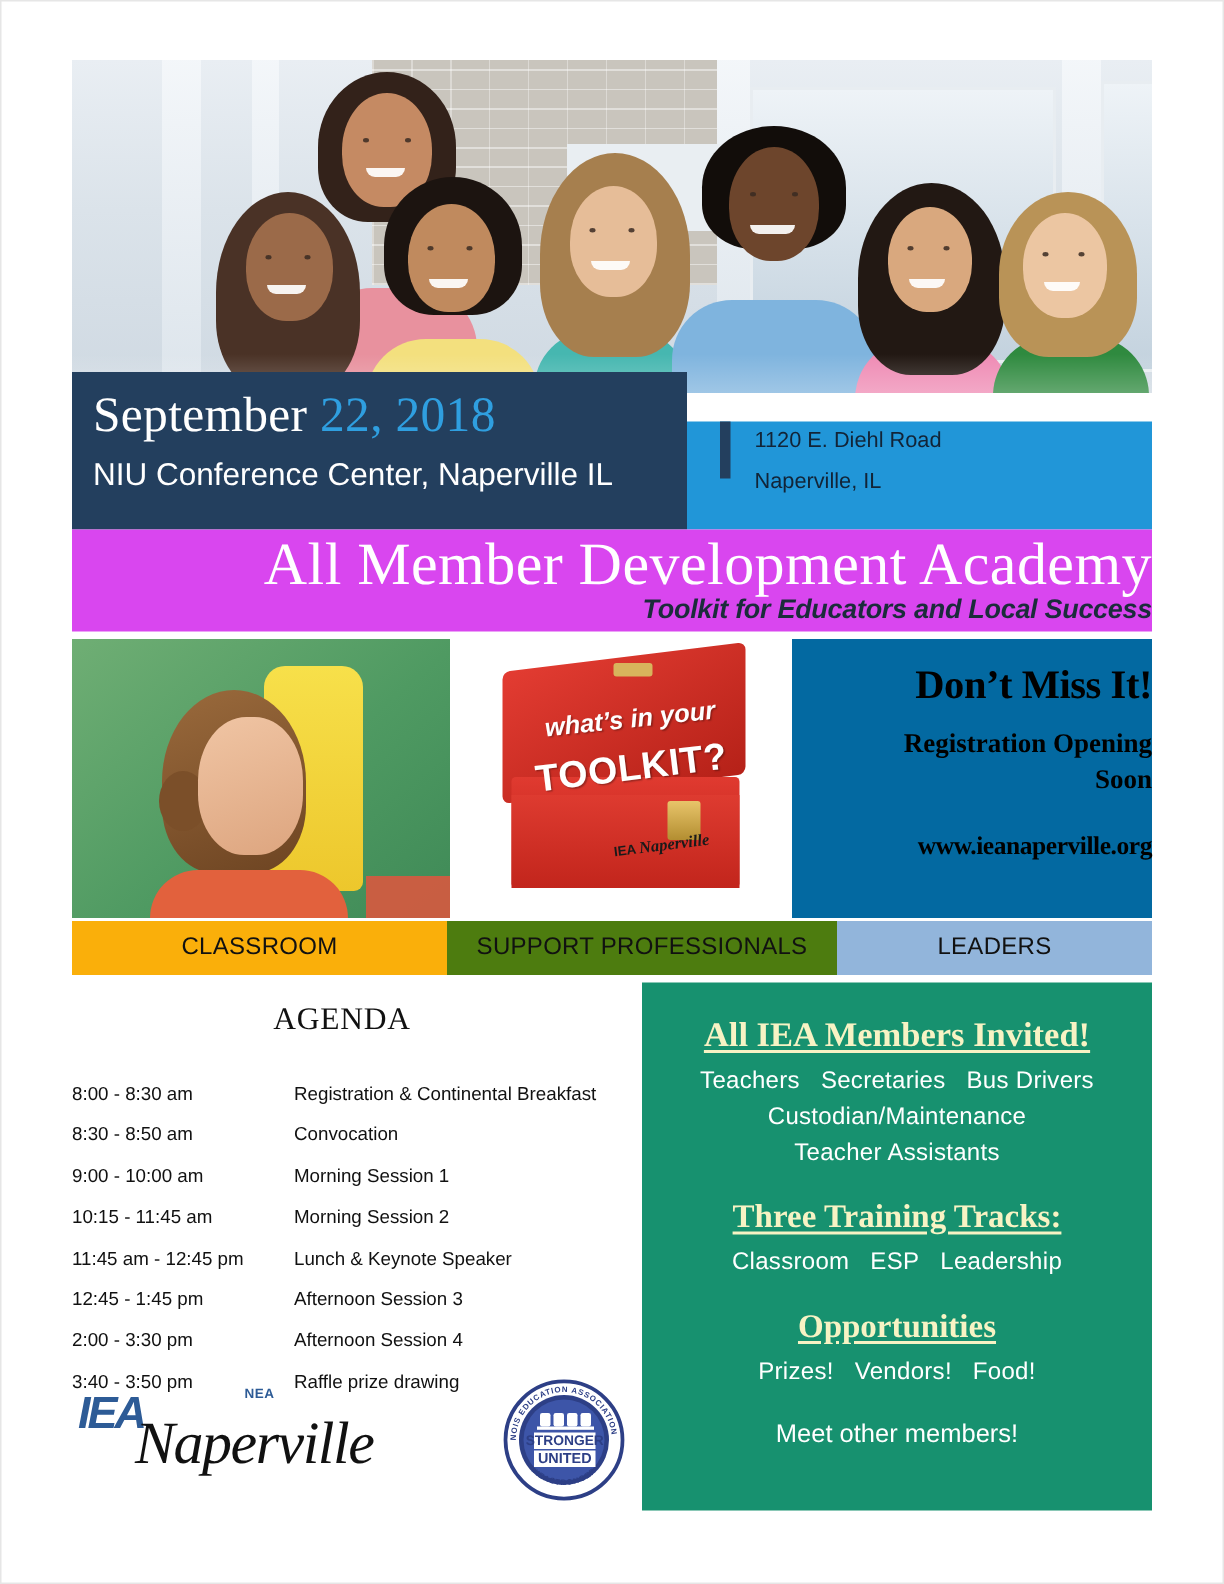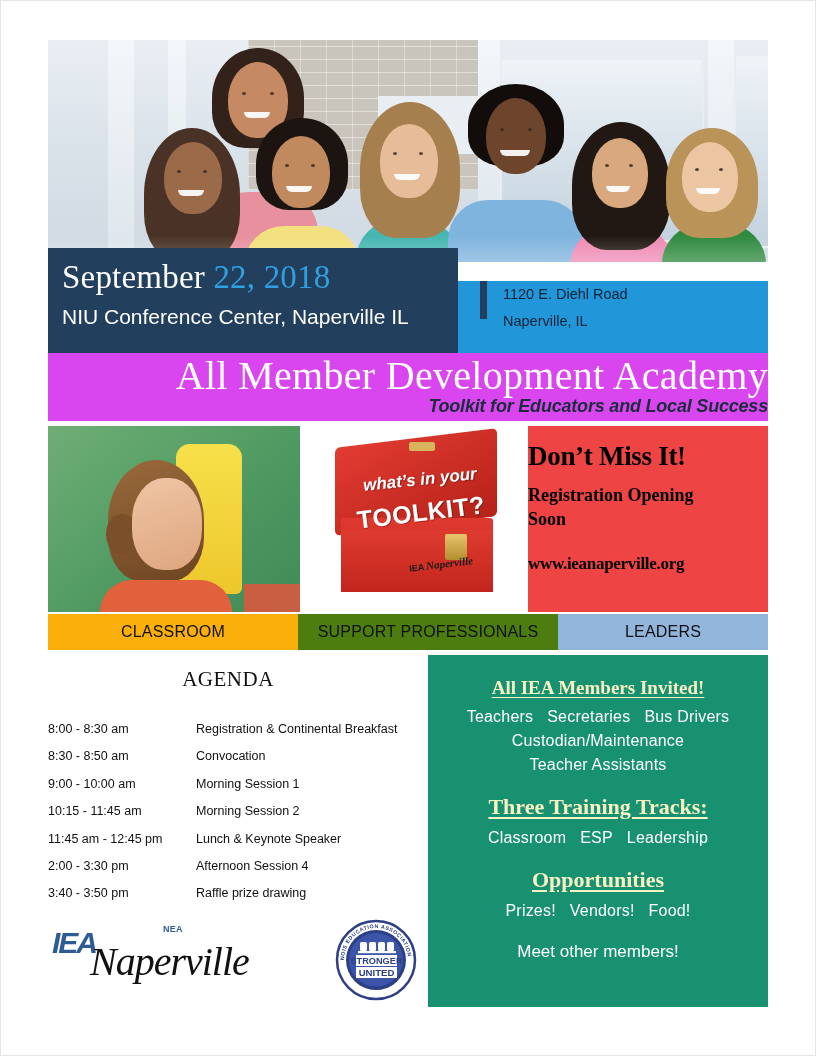"Don’t Miss It!" .miss-panel { background: #ef4444 -> #0369a1; text-align: left -> right }
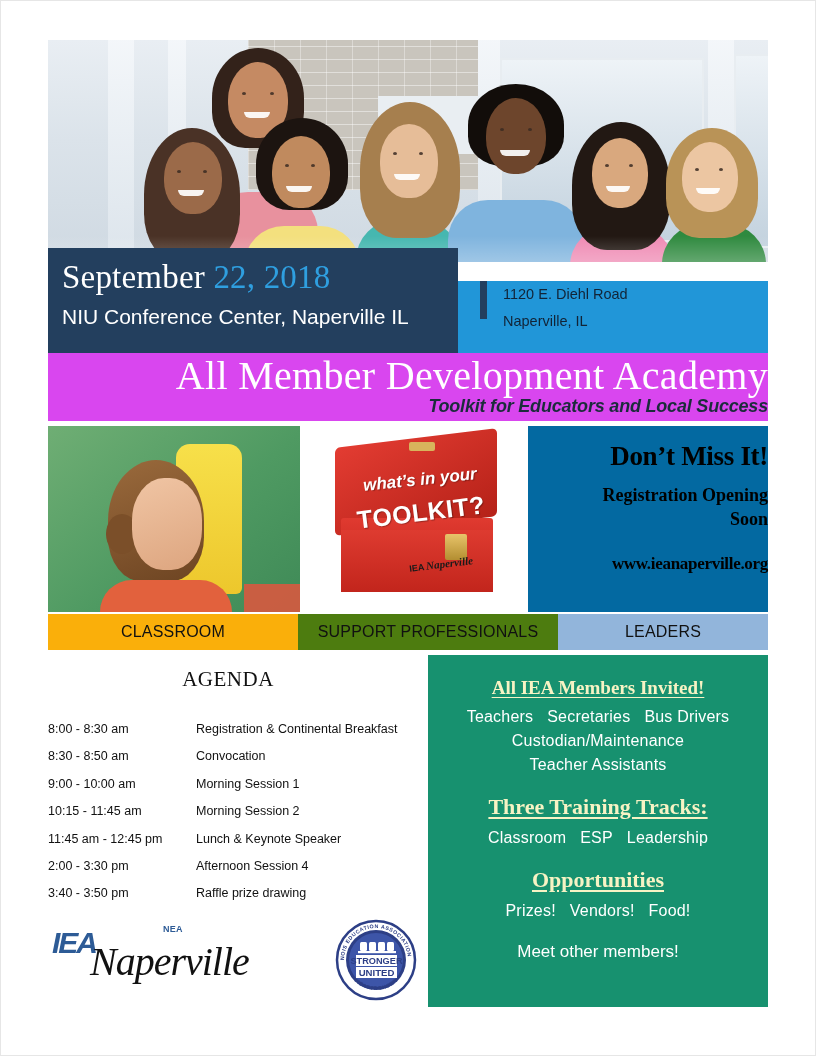"All IEA Members Invited!" .gp-h1 { font-size: 19px -> 23px }
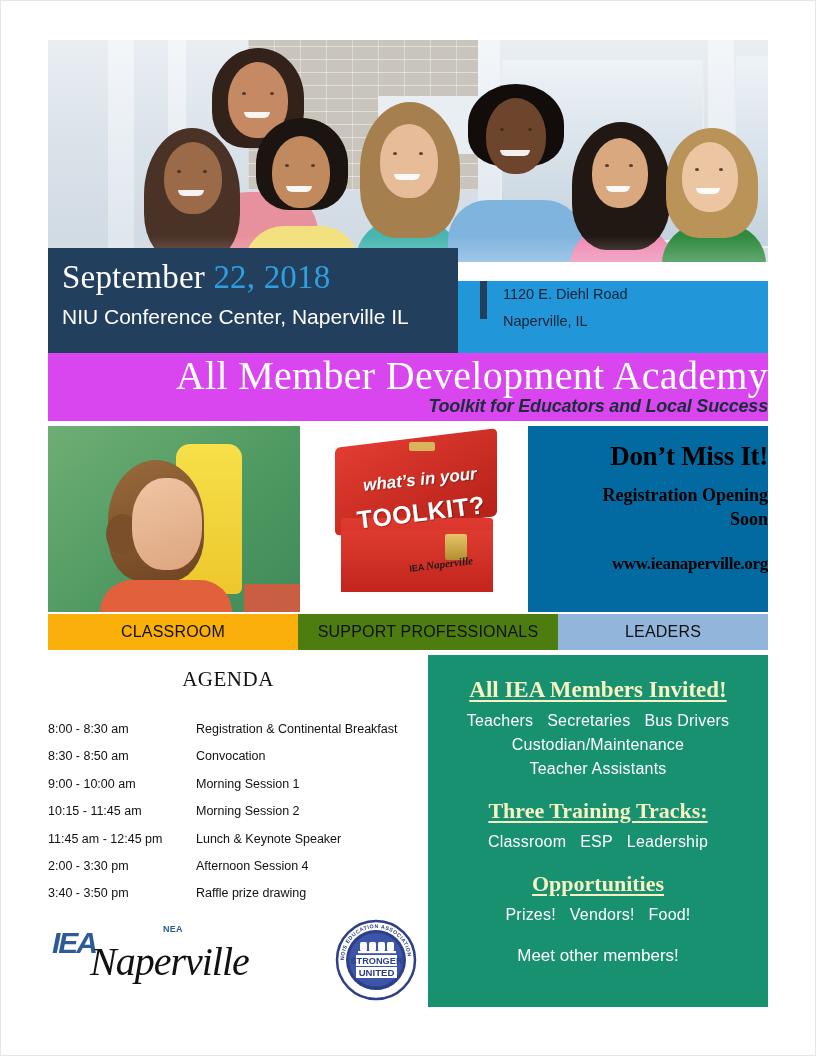"12:45 - 1:45 pm" div.agenda-row { html: none -> <div> <div>12:45 - 1:45 pm</div> <div>Afternoon Session 3</div> </div> }
